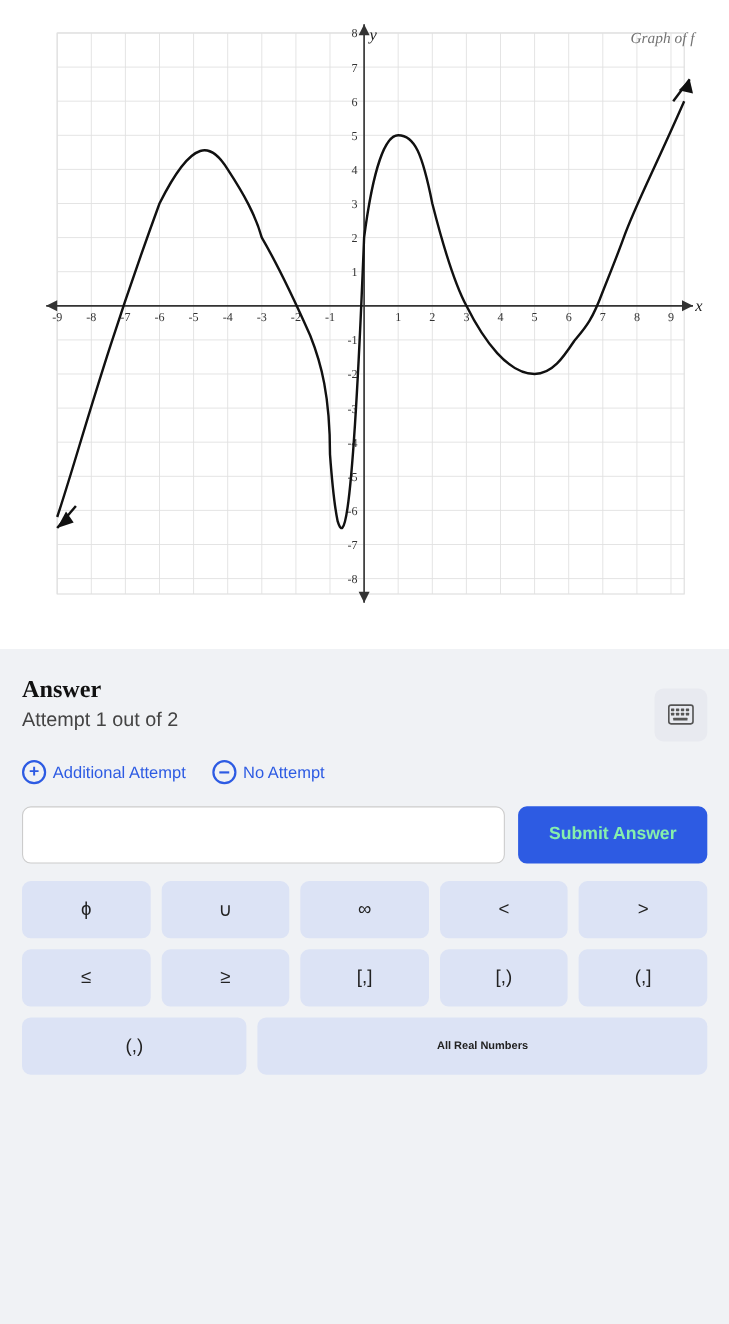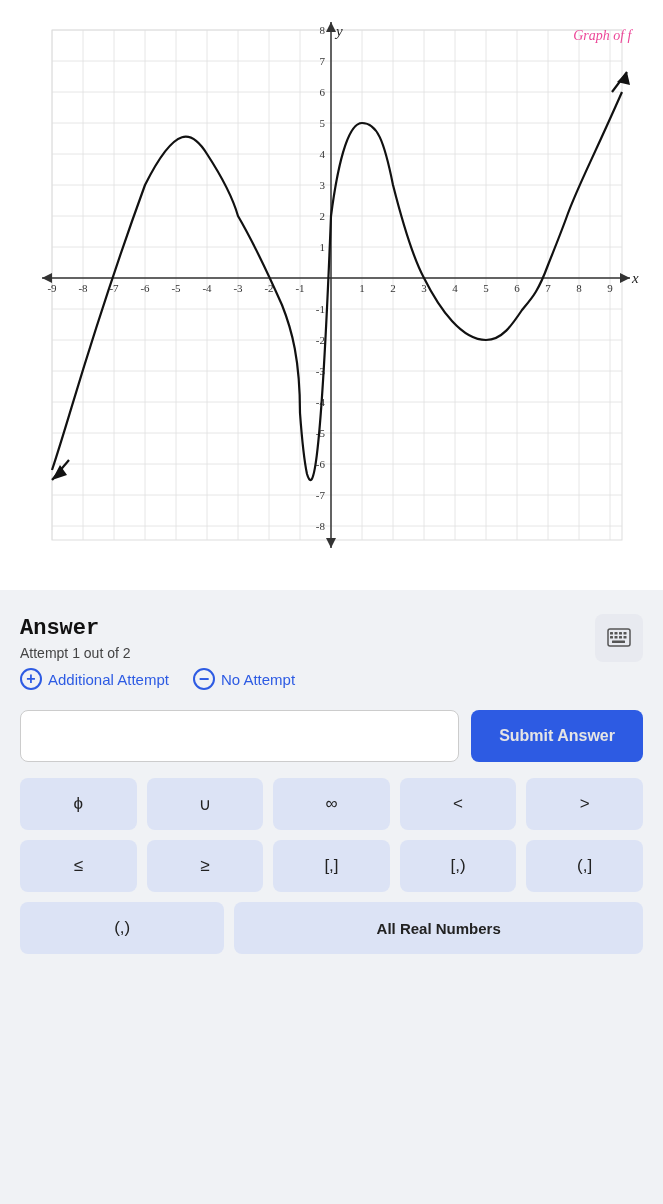"Graph of f" .graph-of-f { color: #ec4899 -> #737373 }
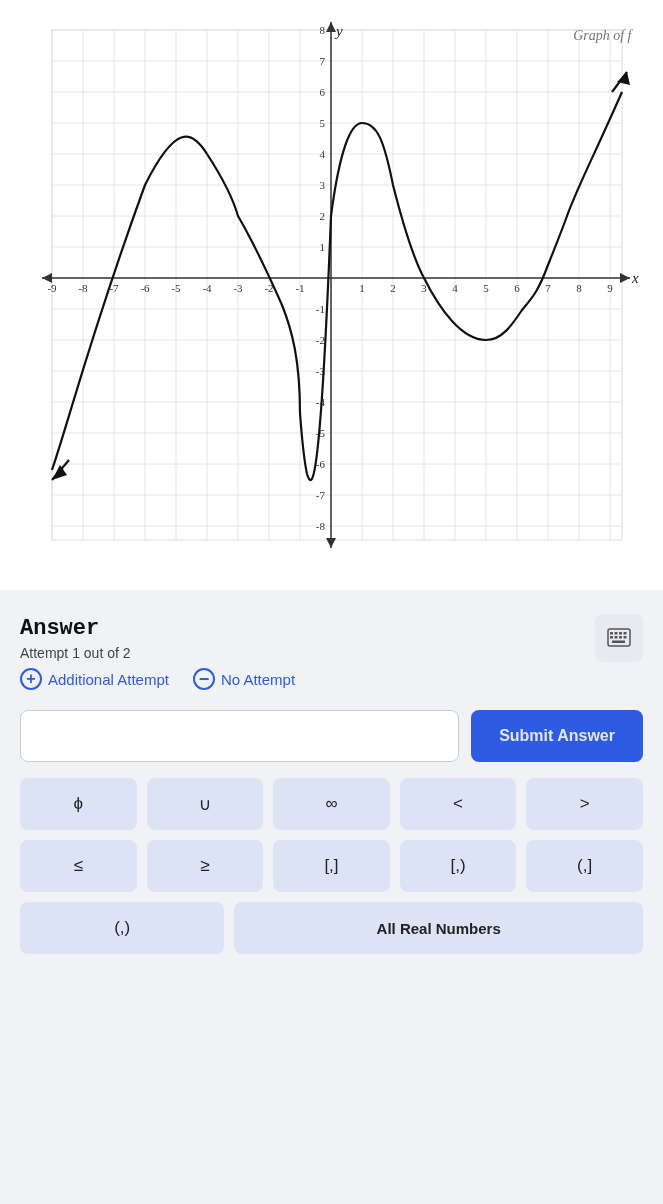"Answer" .answer-title { font-family: Liberation Mono, monospace -> Liberation Serif, serif }
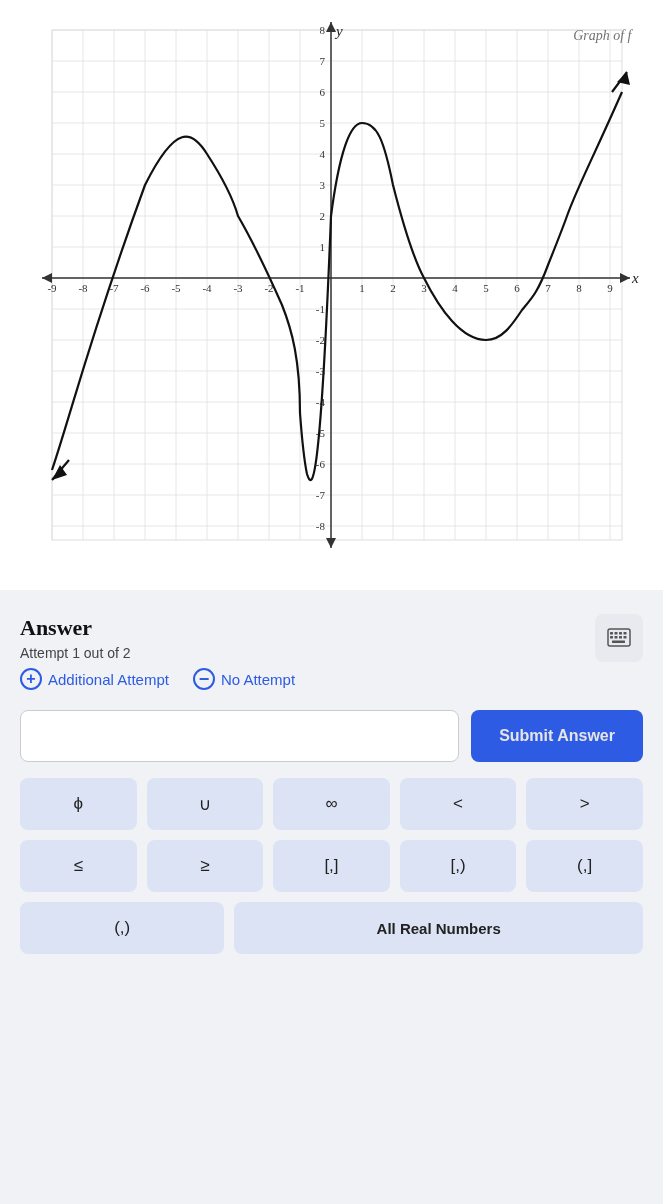"Attempt 1 out of 2" .attempt-text { font-size: 14px -> 18px; margin-bottom: none -> 20px }
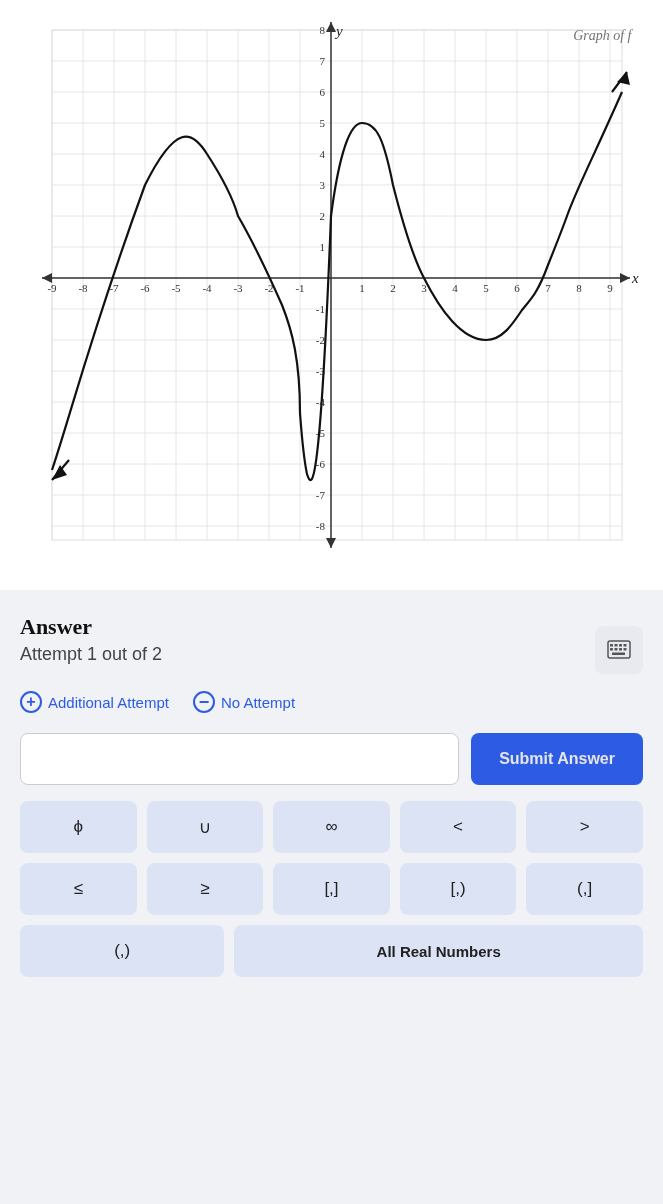"Submit Answer" .submit-btn { color: #e5e5e5 -> #86efac }
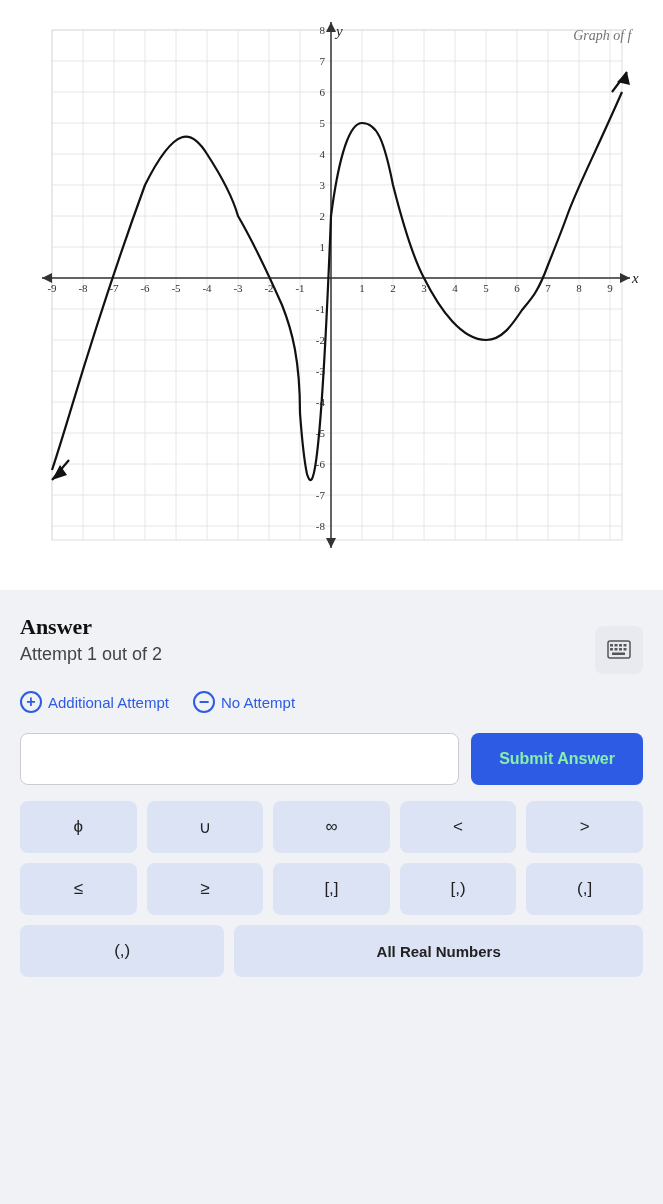"All Real Numbers" .key-btn.wide { font-size: 15px -> 10px }
